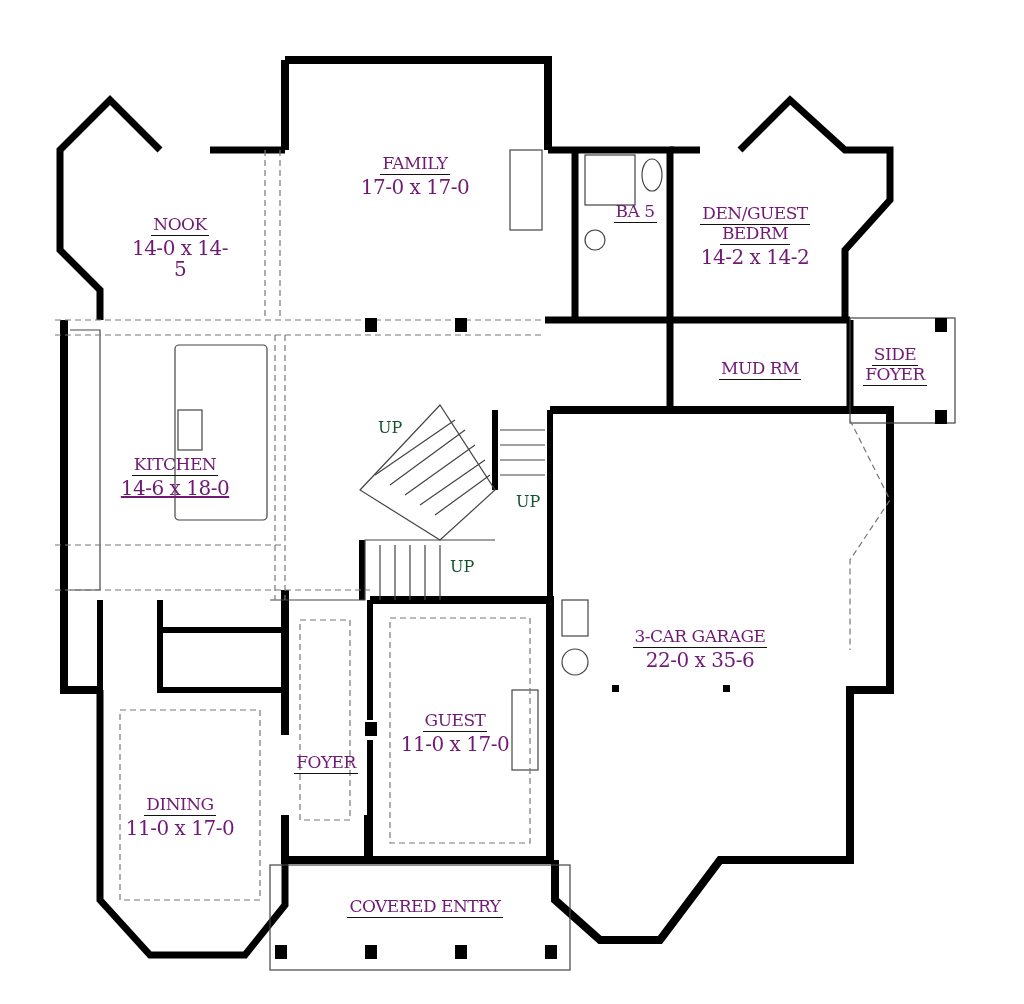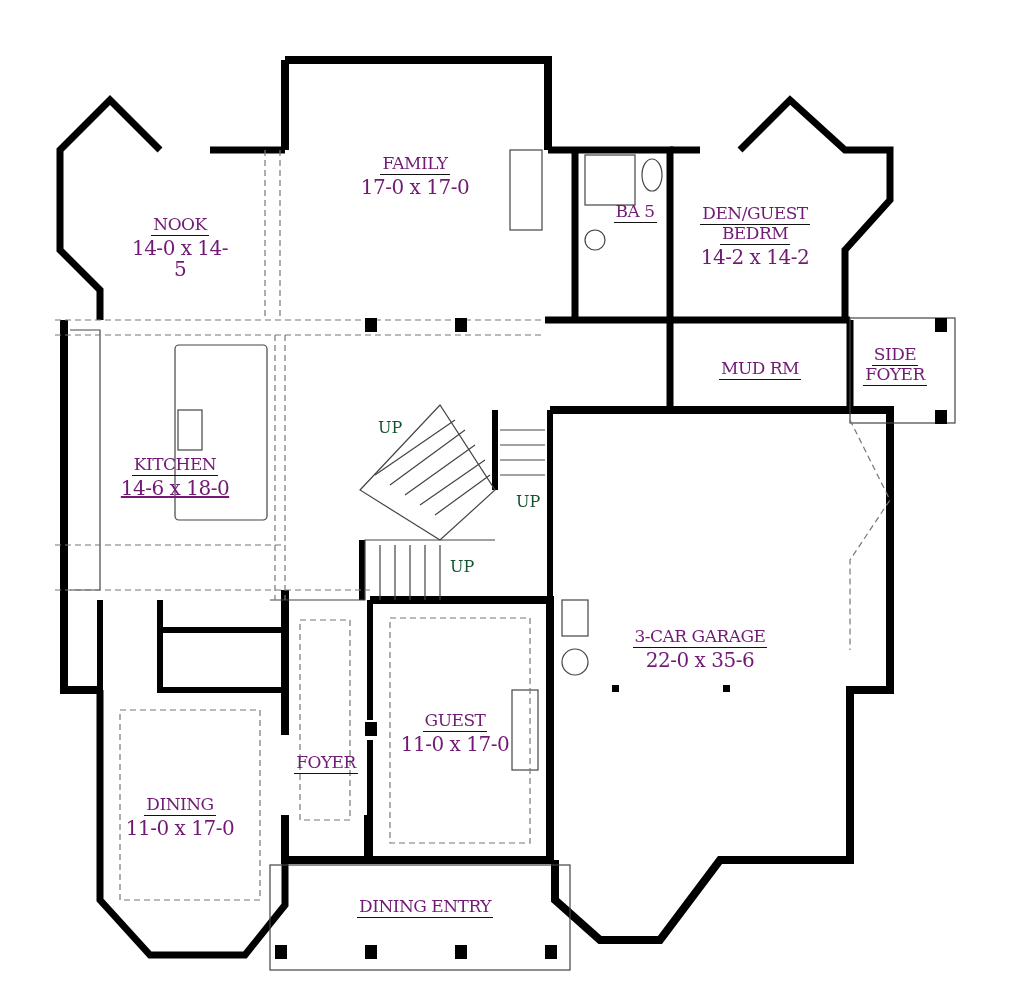"DINING ENTRY" span.room-name { text: DINING -> COVERED }
